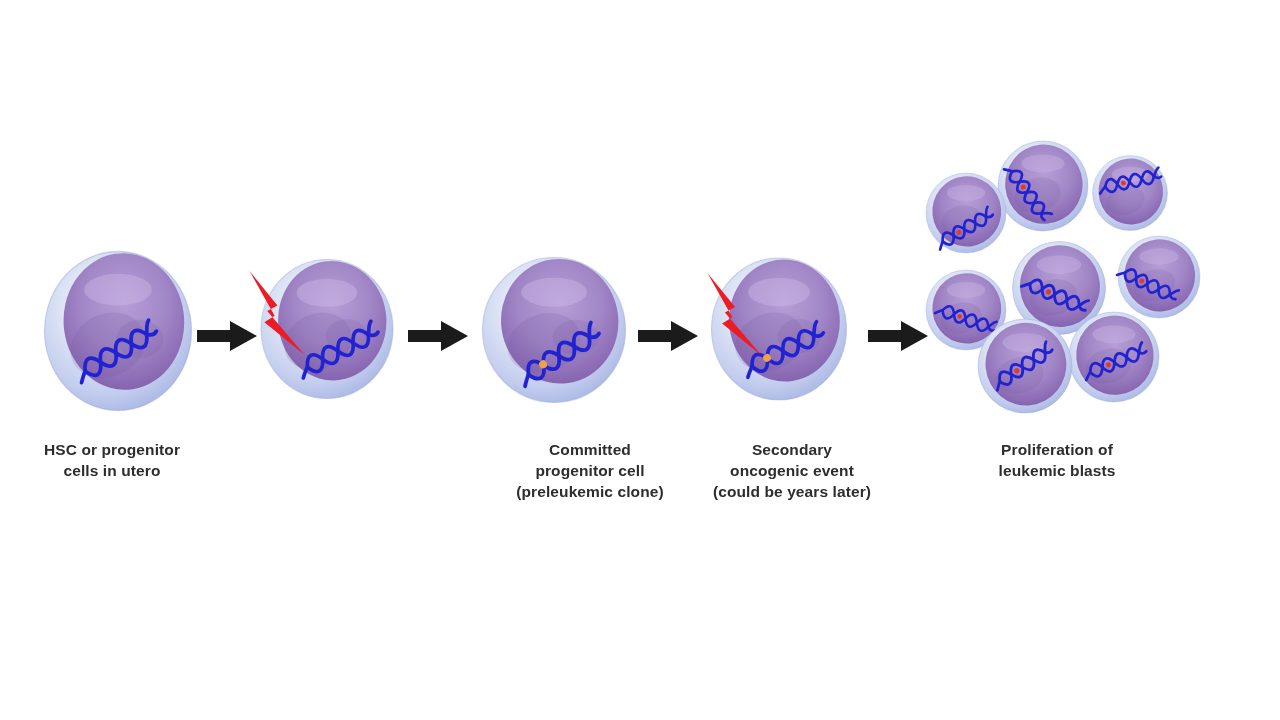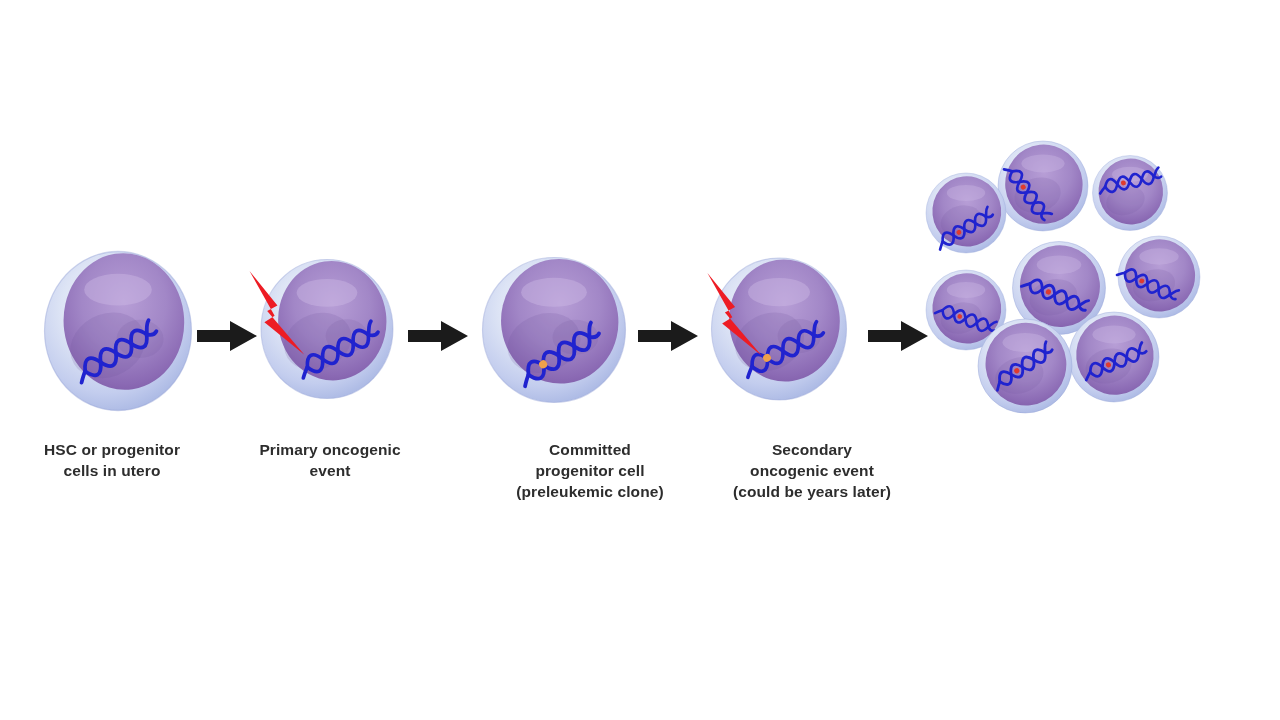"Primary oncogenic" div.stage-label { html: <div>Primary oncogenic event</div> -> none }
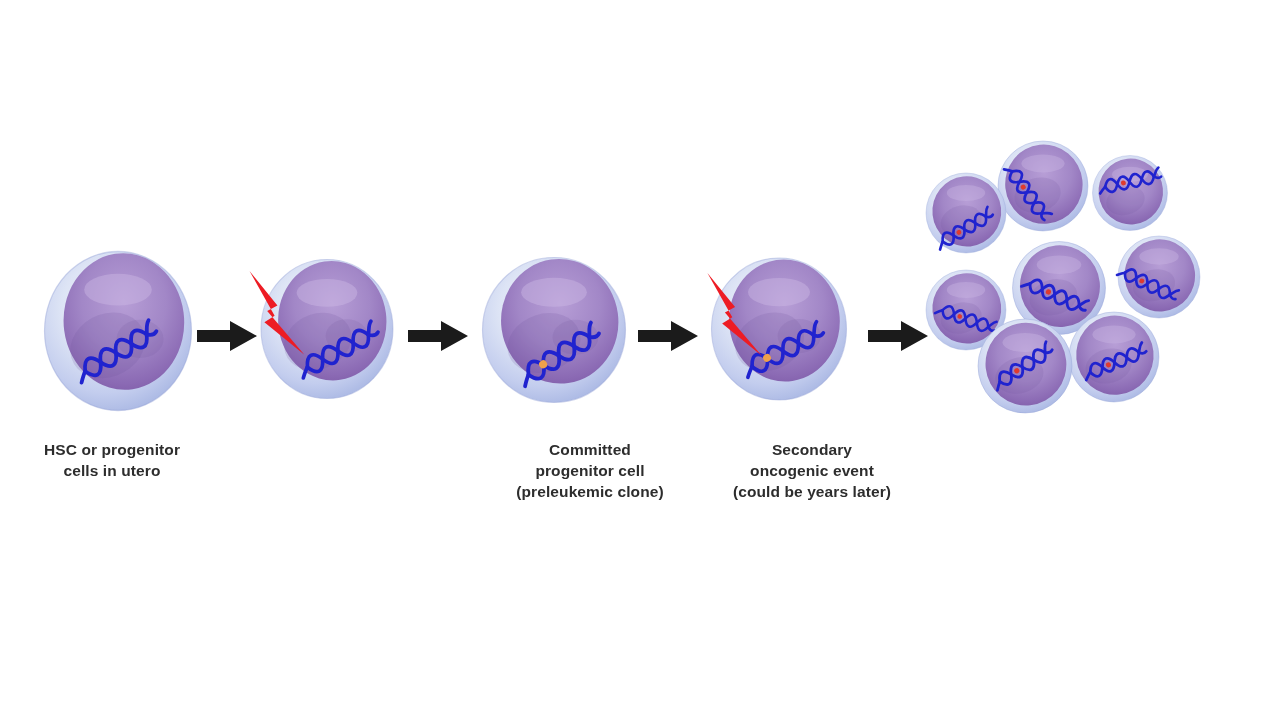"Secondary" div.stage-label { left: 812px -> 792px }
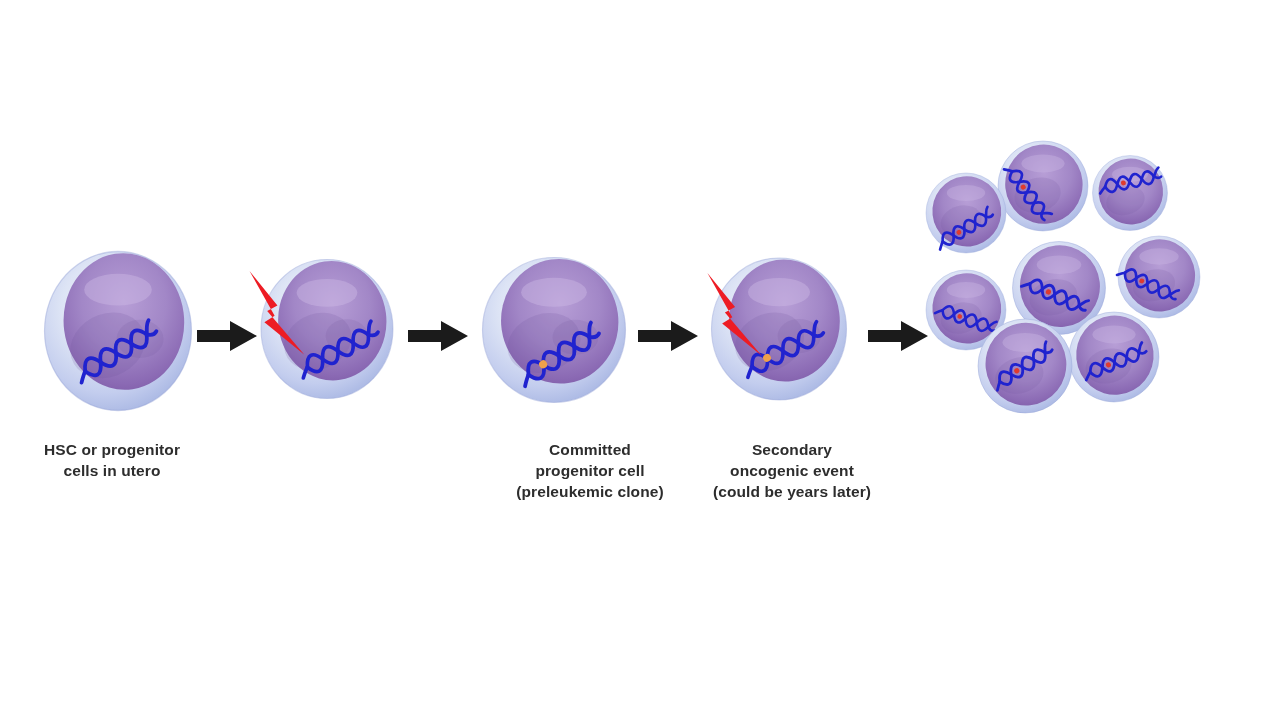"Proliferation of" div.stage-label { html: none -> <div>Proliferation of leukemic blasts</div> }
